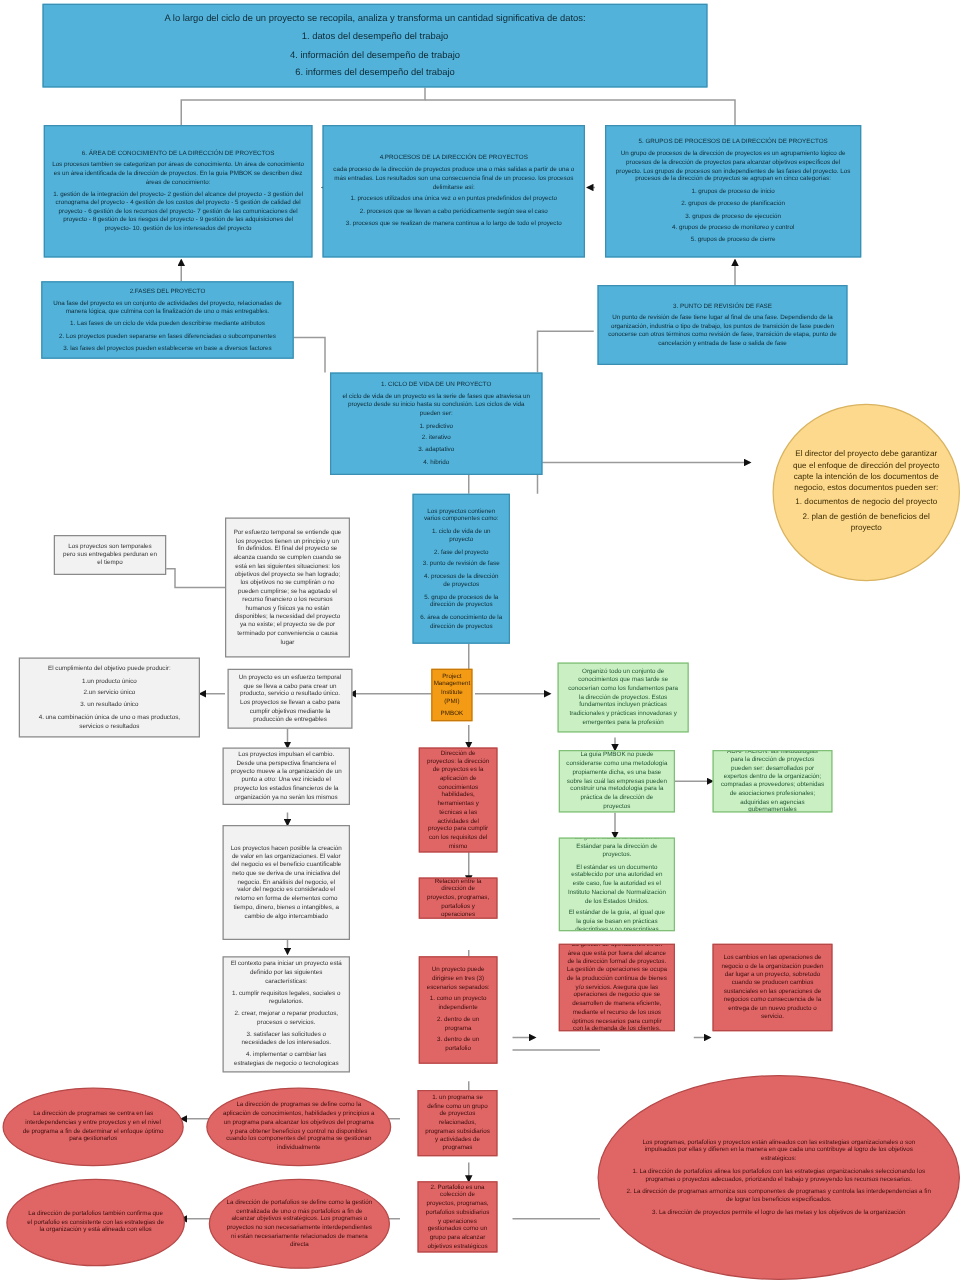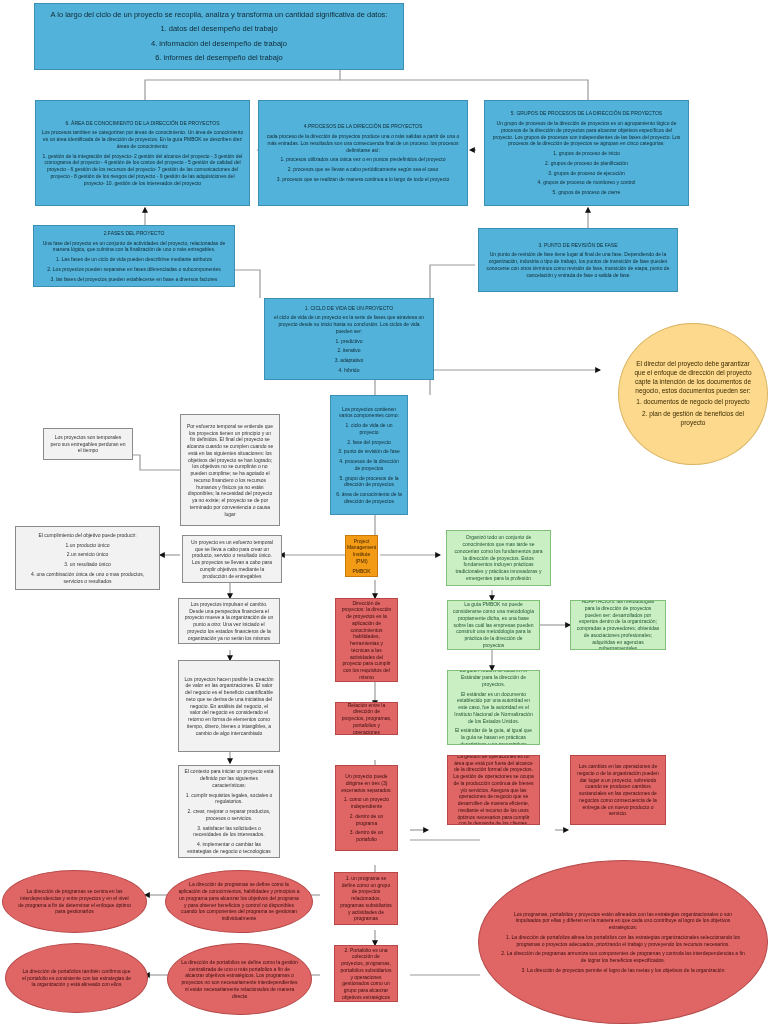"A lo largo del ciclo" div.node { width: 370px -> 532px }
